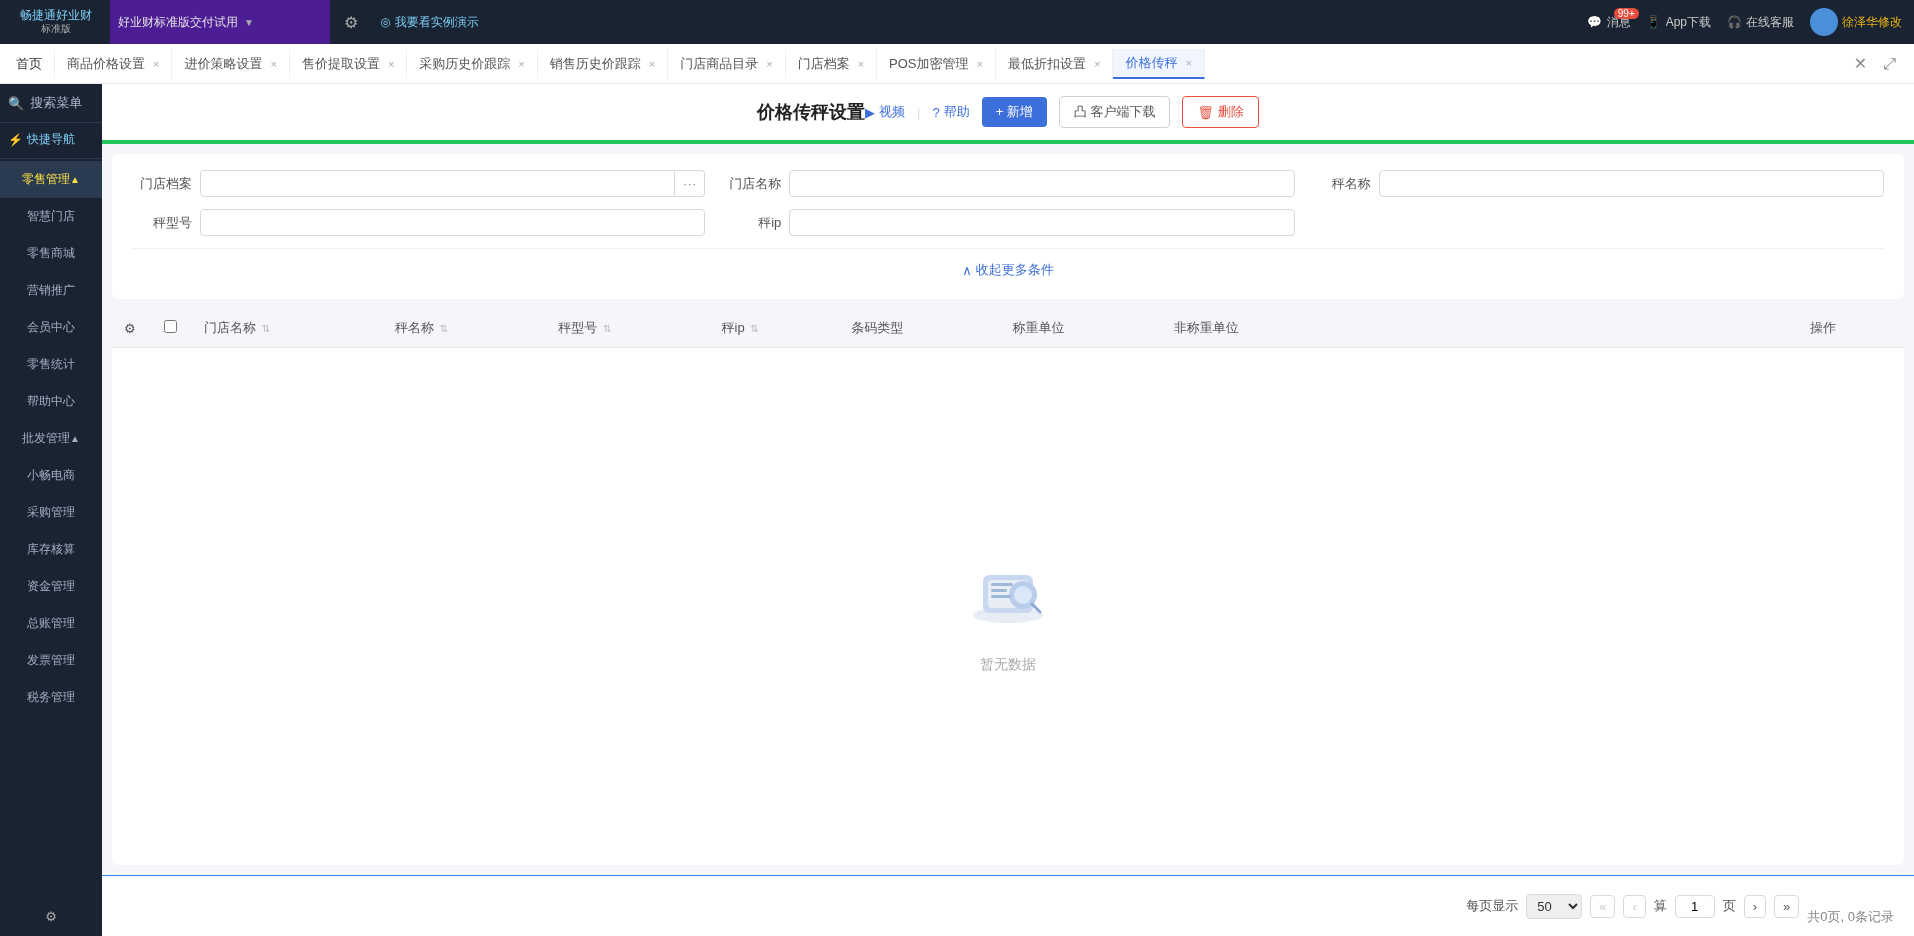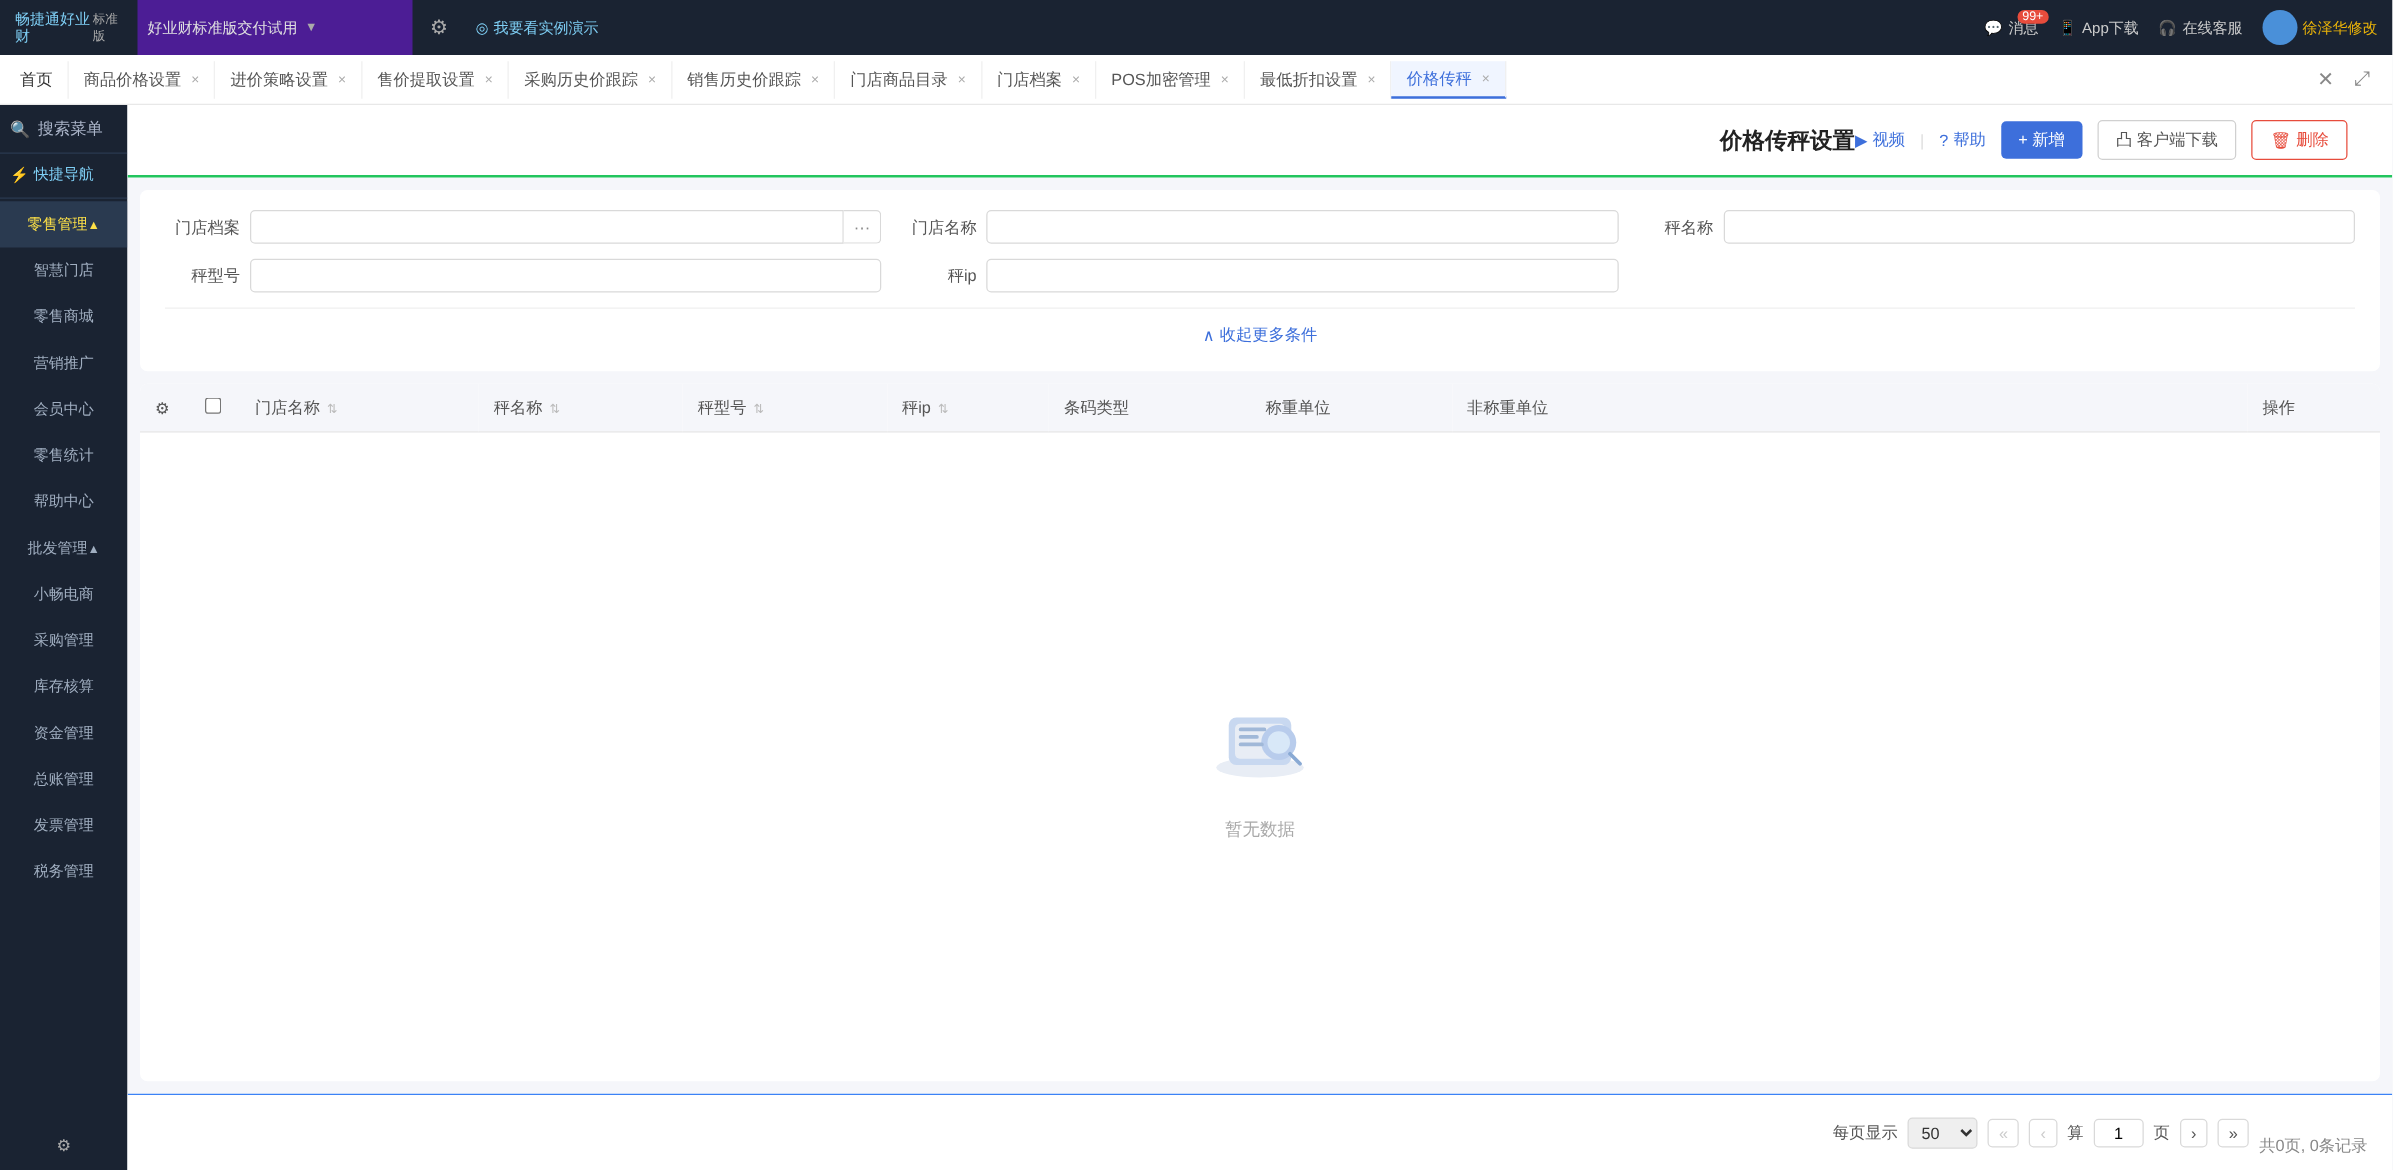"畅捷通好业财" .logo-area { flex-direction: none -> column }
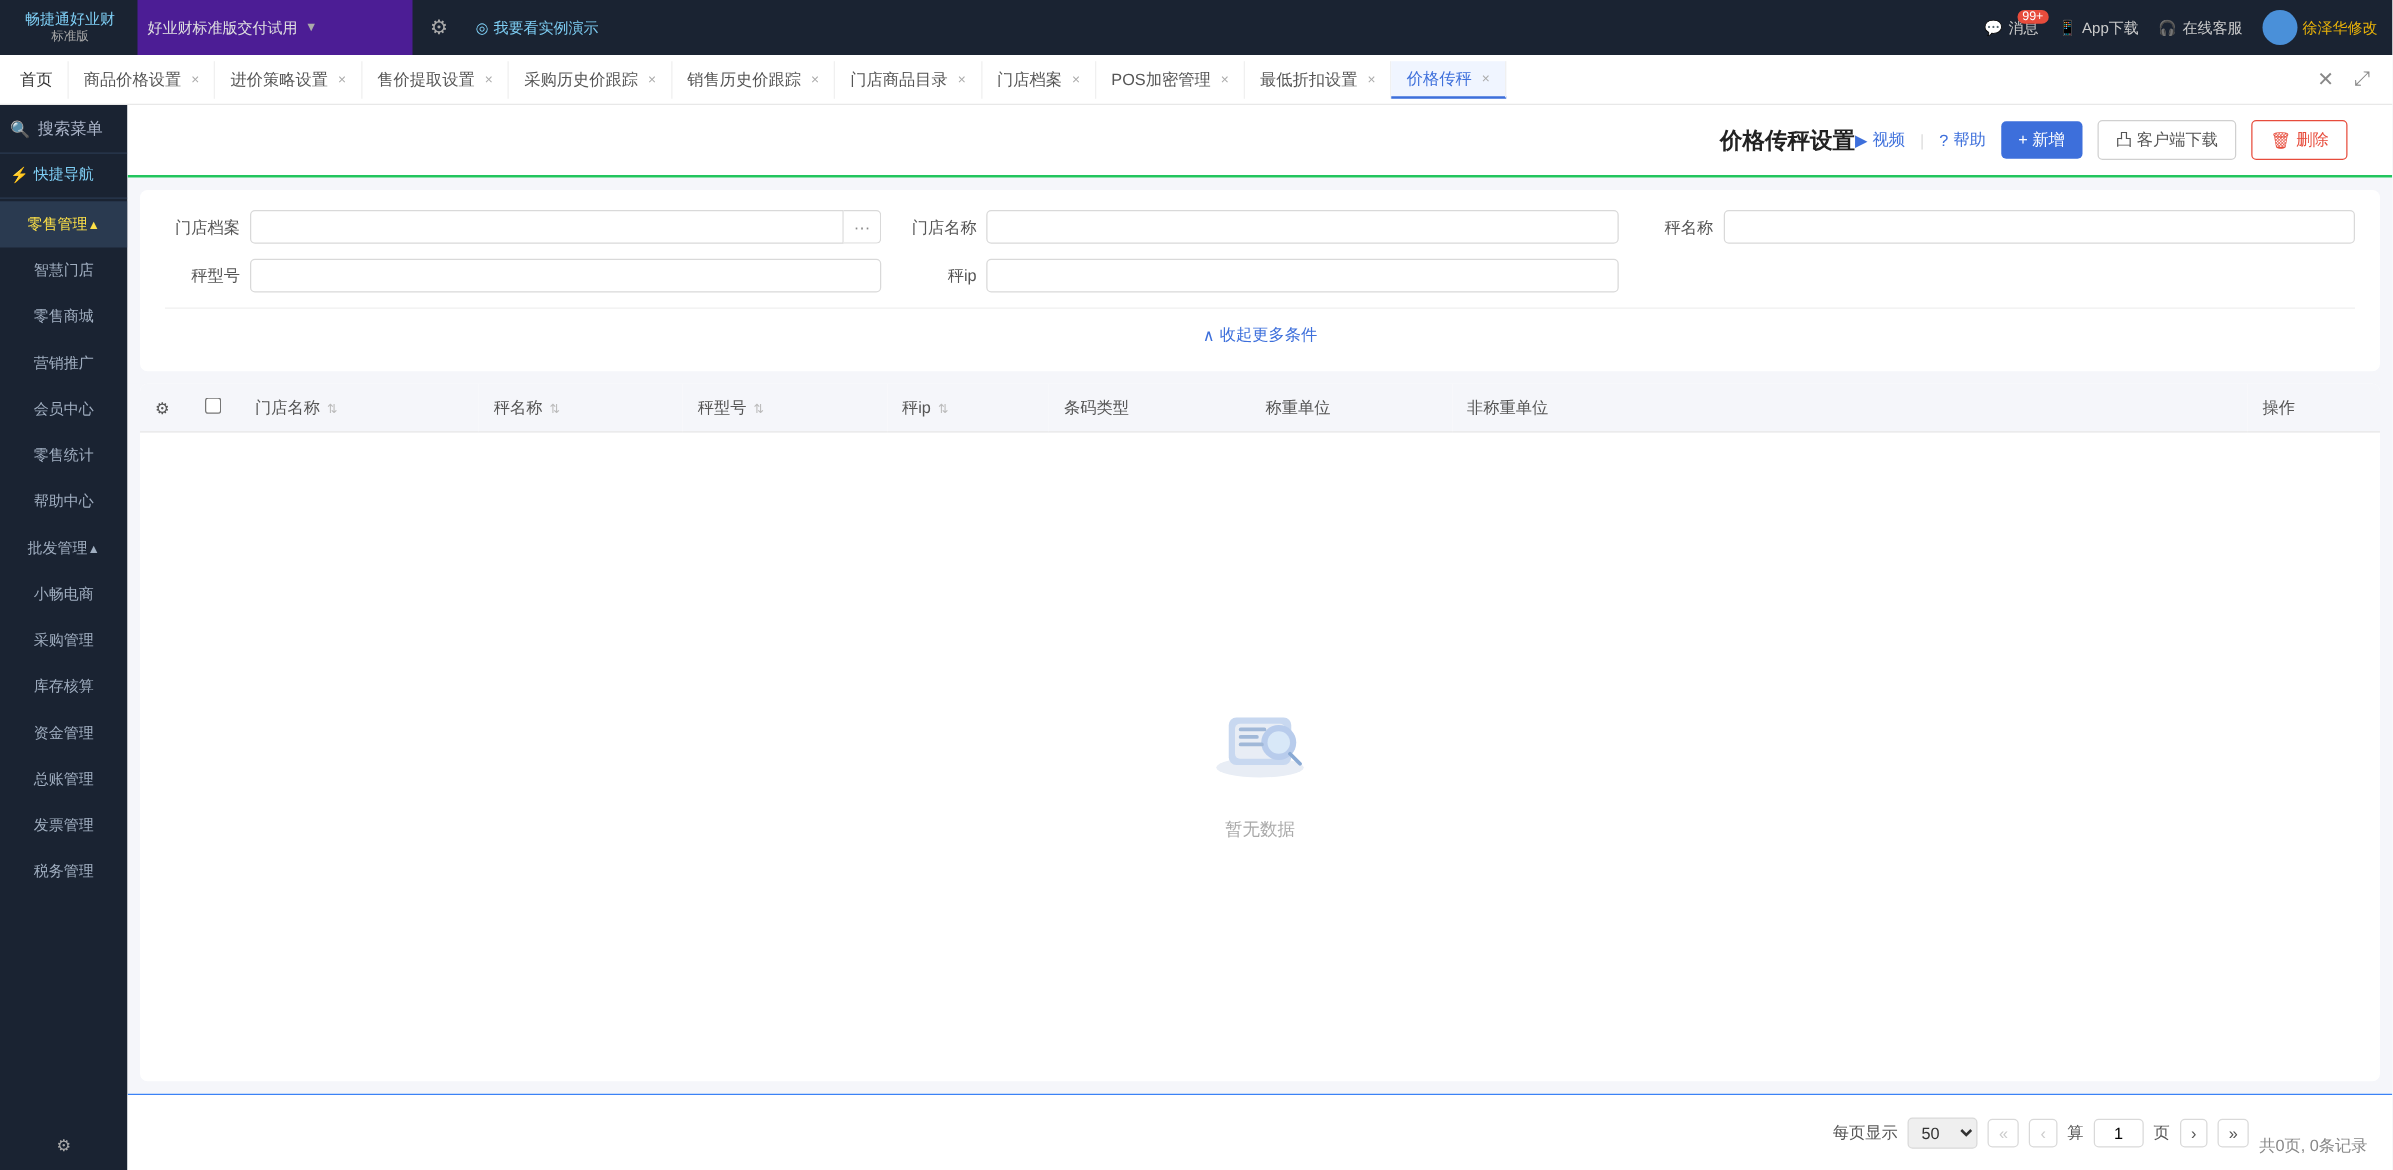"价格传秤设置" .page-header { border-bottom: 2px solid #22c55e -> 4px solid #22c55e; justify-content: flex-end -> center; padding: 12px 36px -> 12px 20px }
